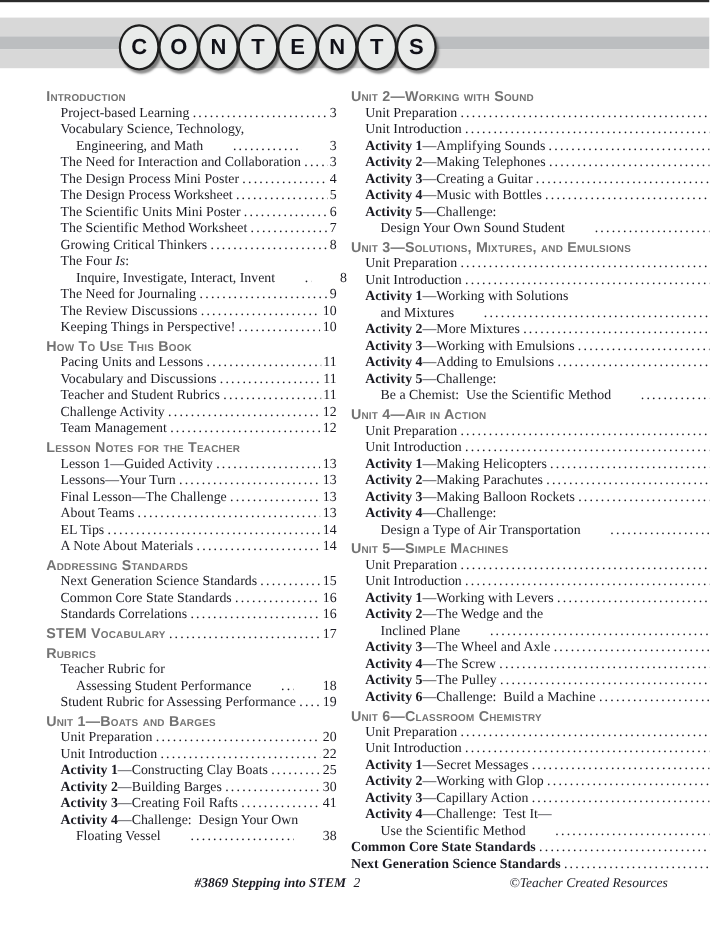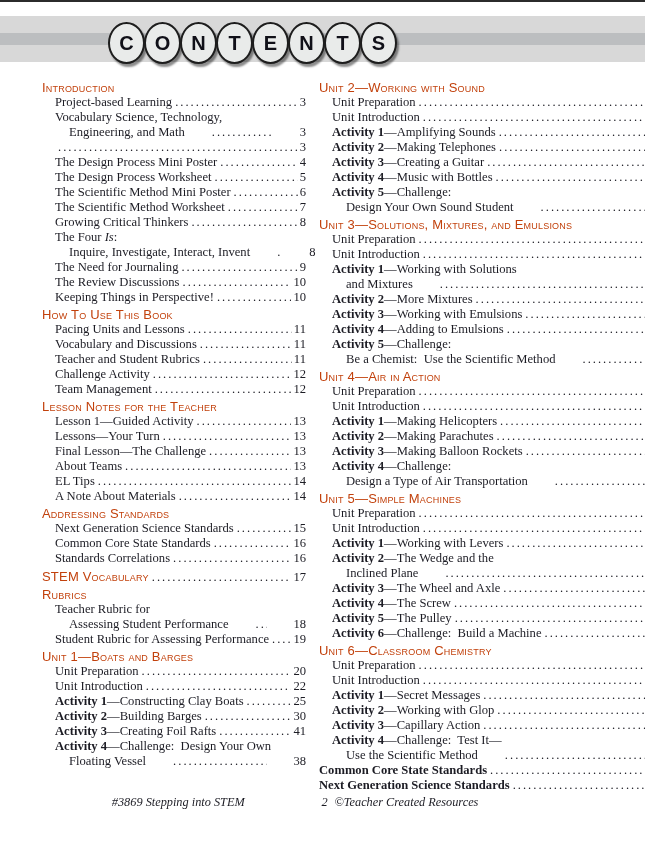"Introduction" .htext { color: #c2410c -> #737373; font-weight: 400 -> 700 }
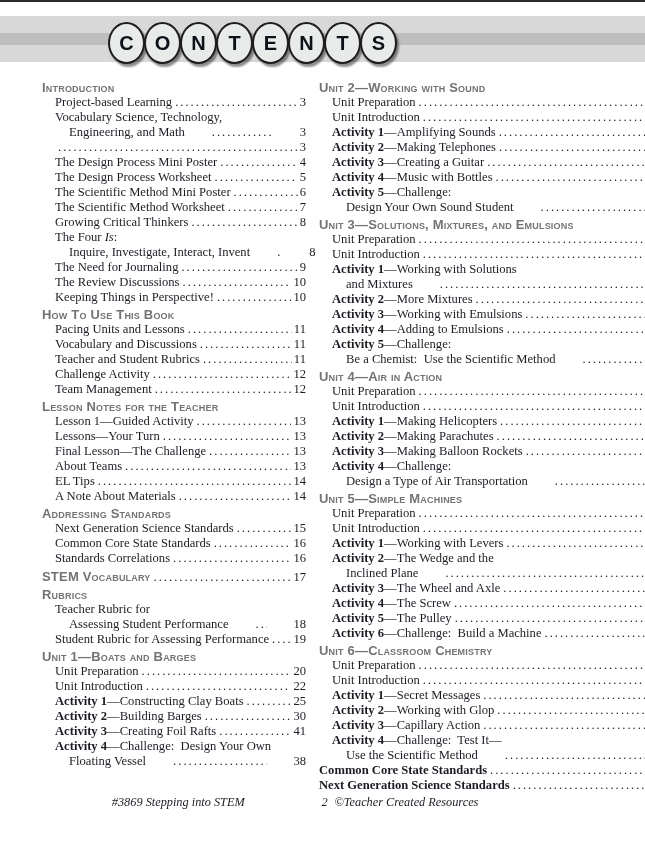"The Need for Interaction and" span.txt { html: none -> <span>The Need for Interaction and Collaboration</span> }
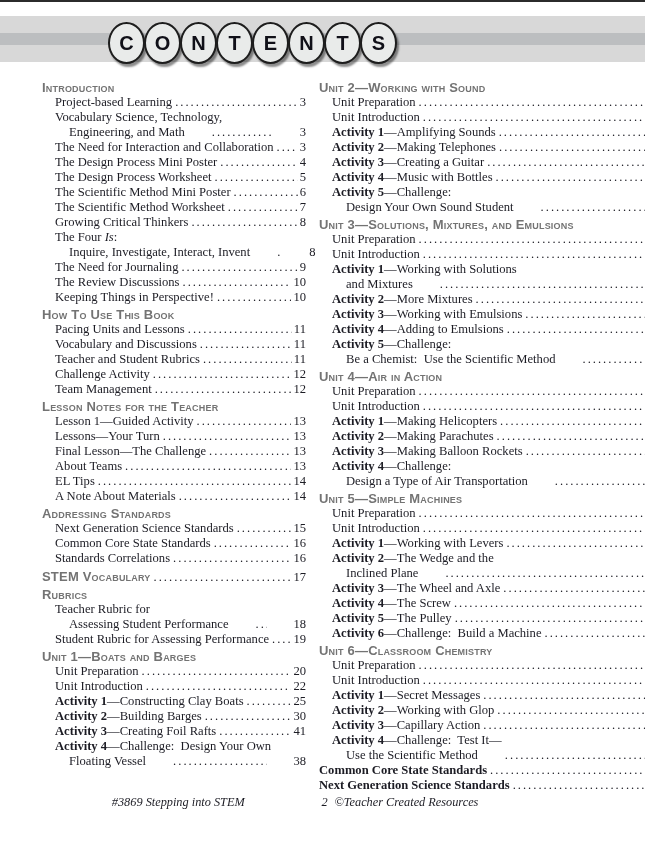"The Scientific Method Mini Poster" span.txt { text: Method -> Units }
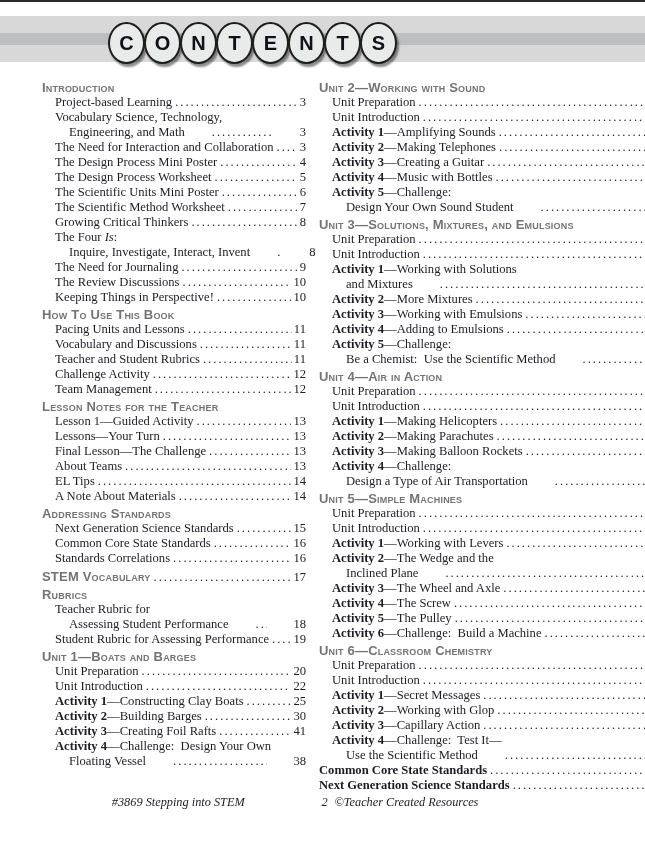"#3869 Stepping into STEM" .footer .f-left { font-weight: none -> bold; text-align: center -> right }
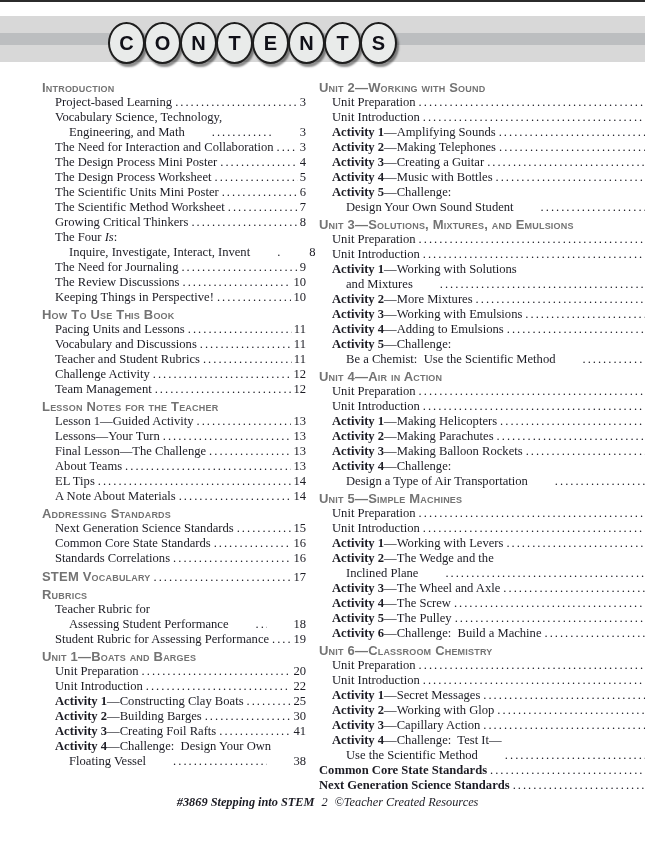"©Teacher Created Resources" .footer .f-right { text-align: left -> right }
